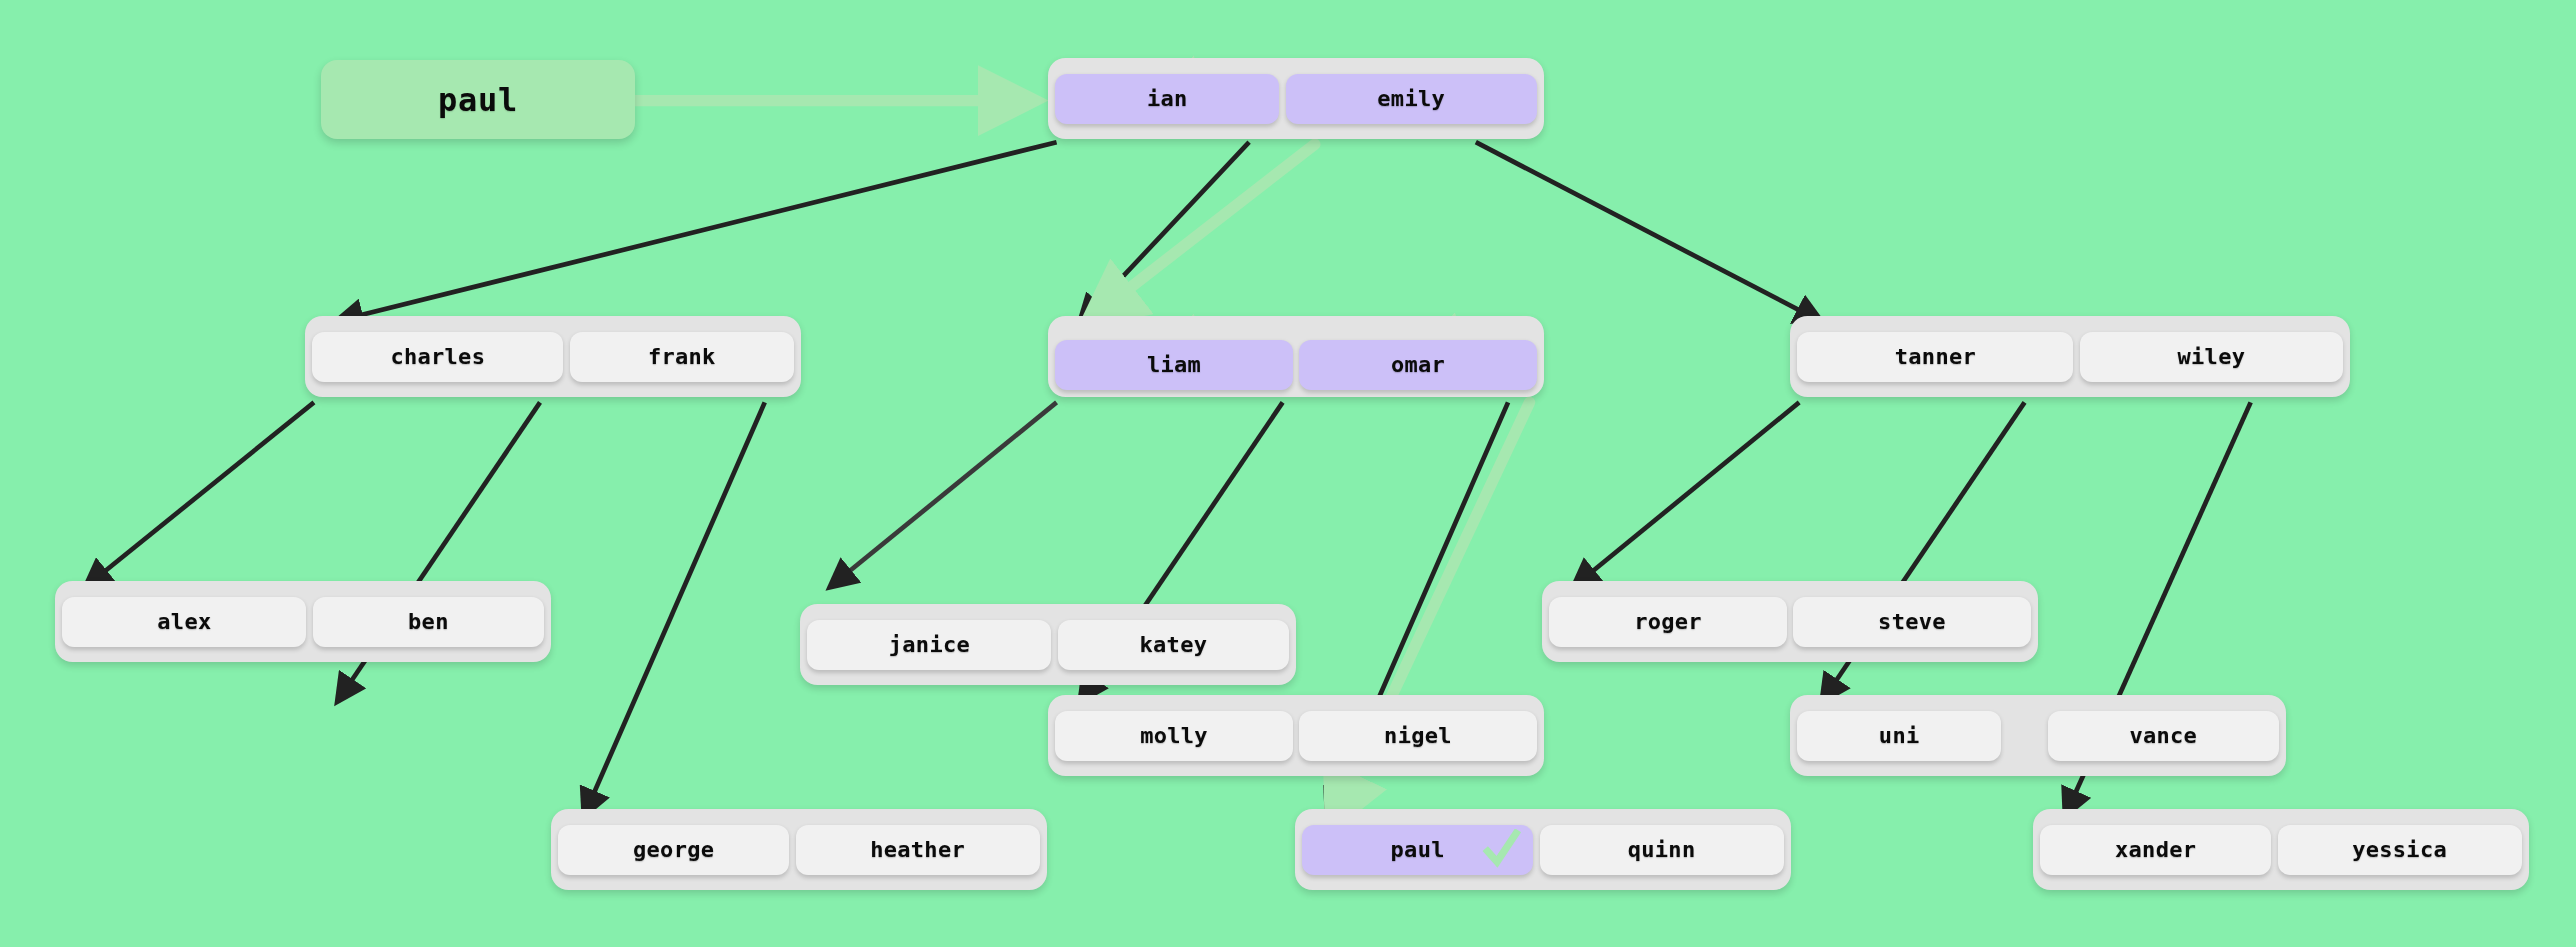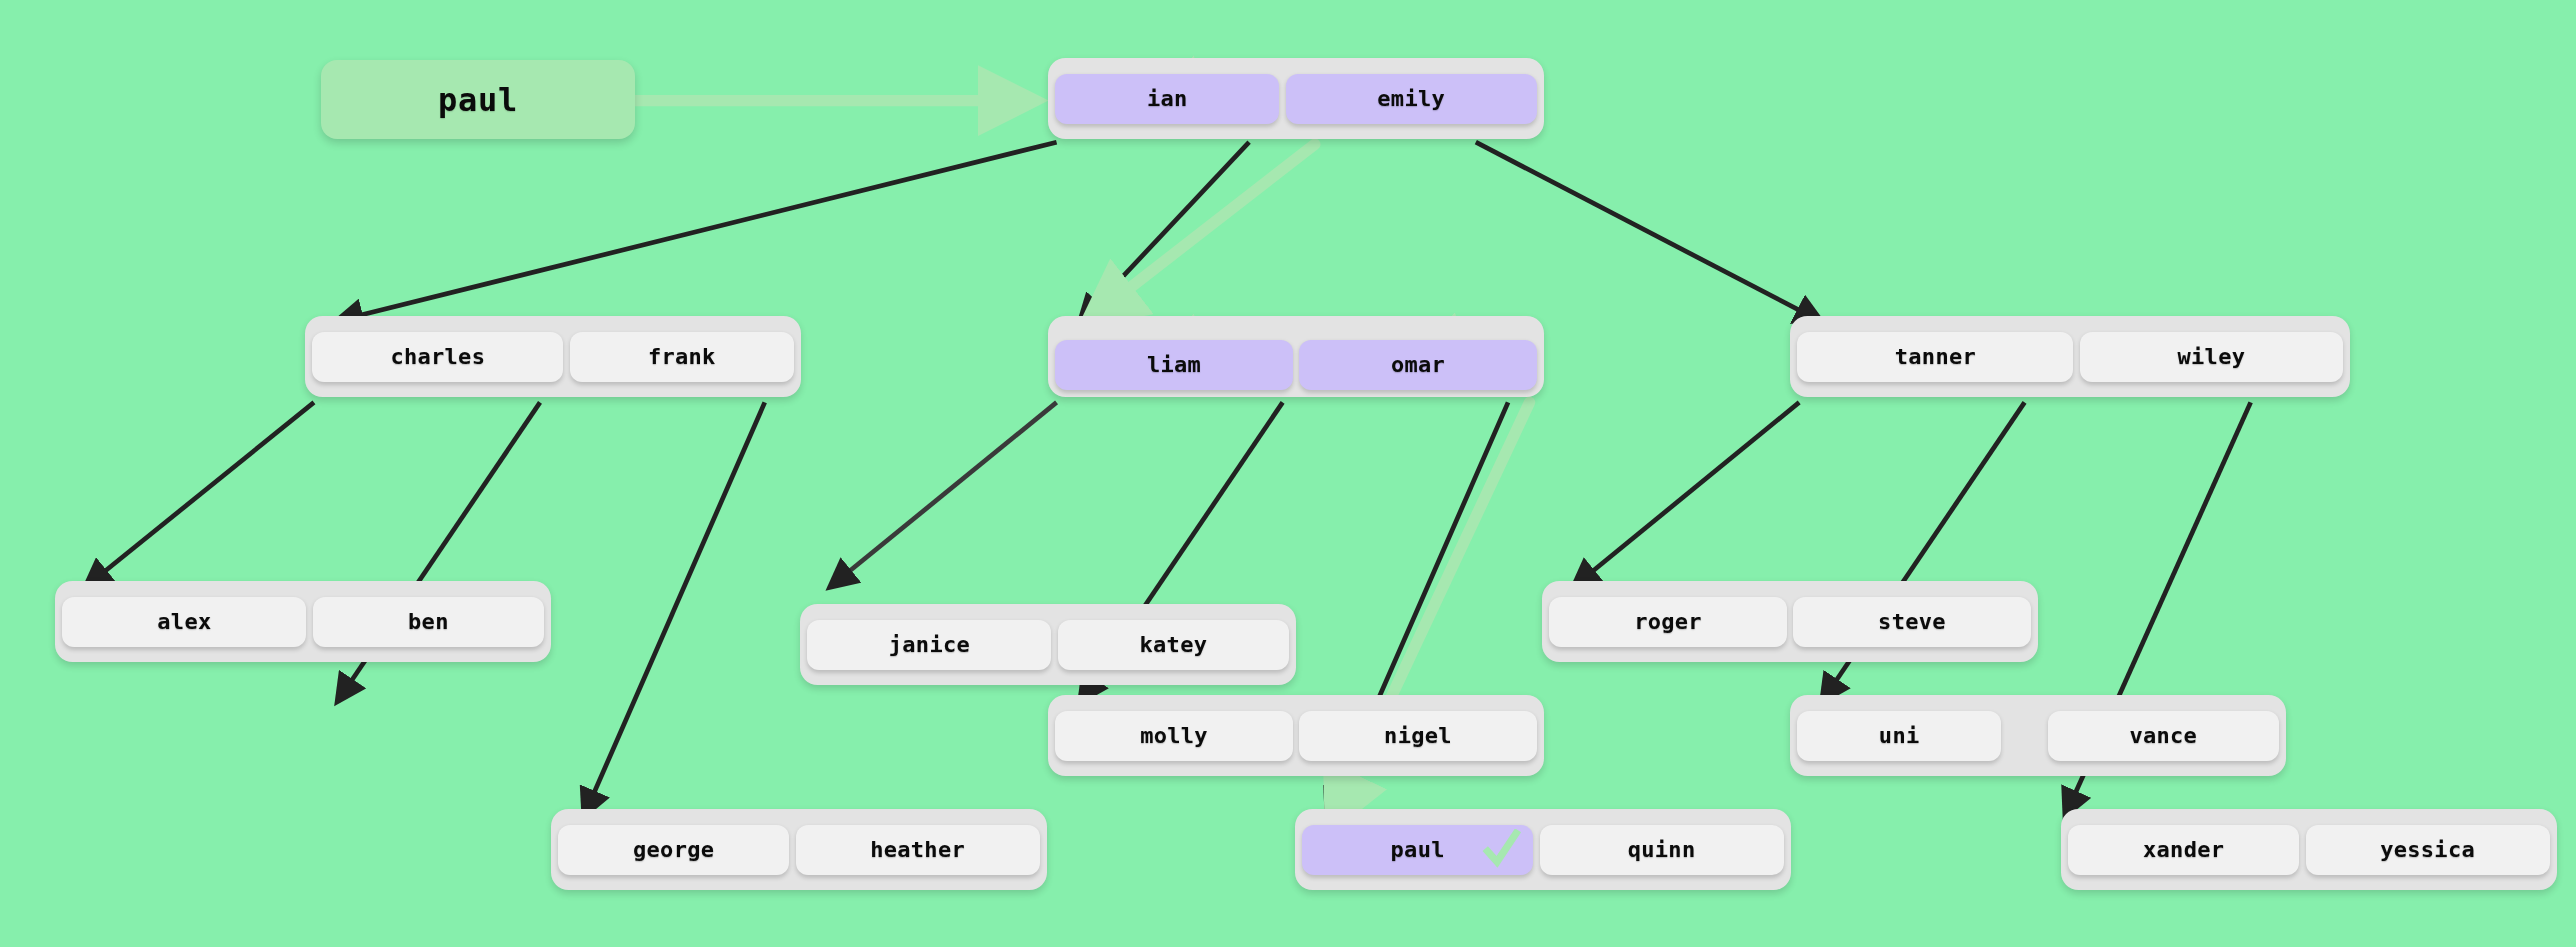"xander" div.node { margin-left: 28px -> none }
